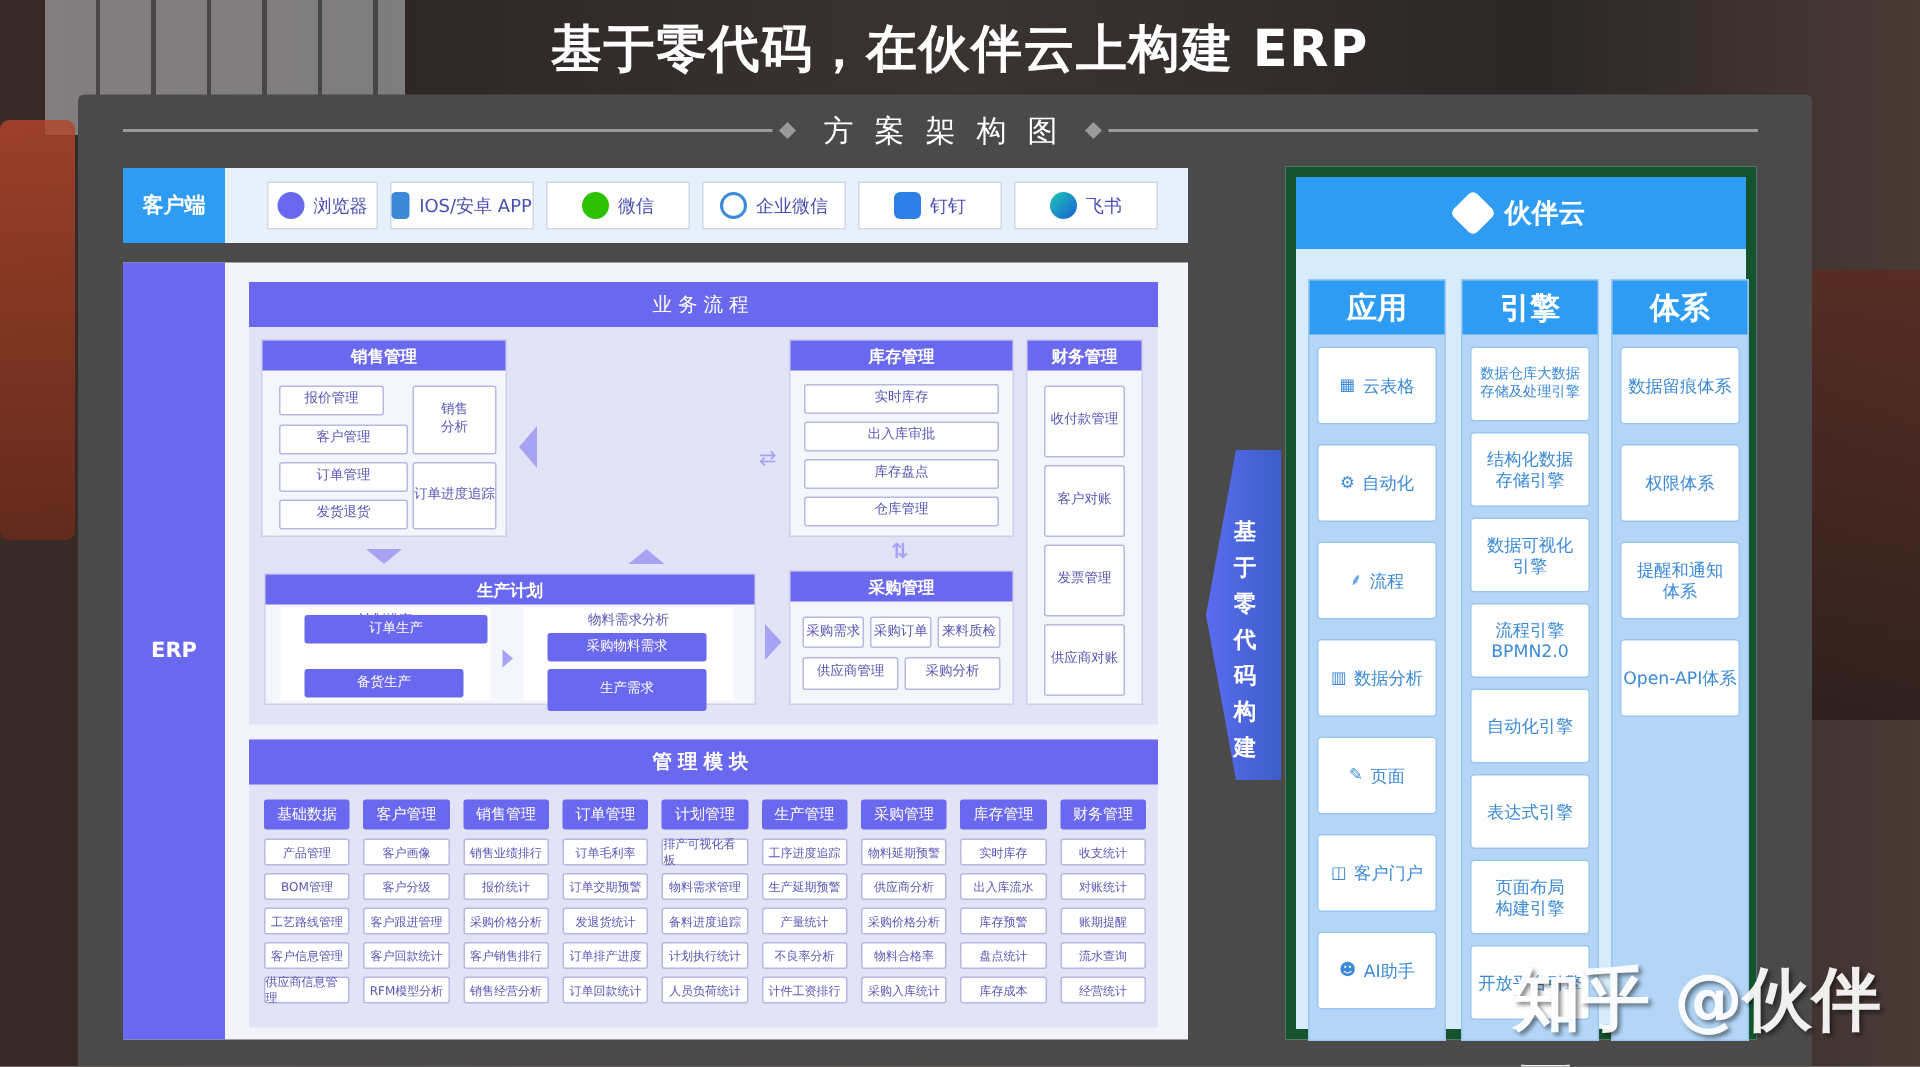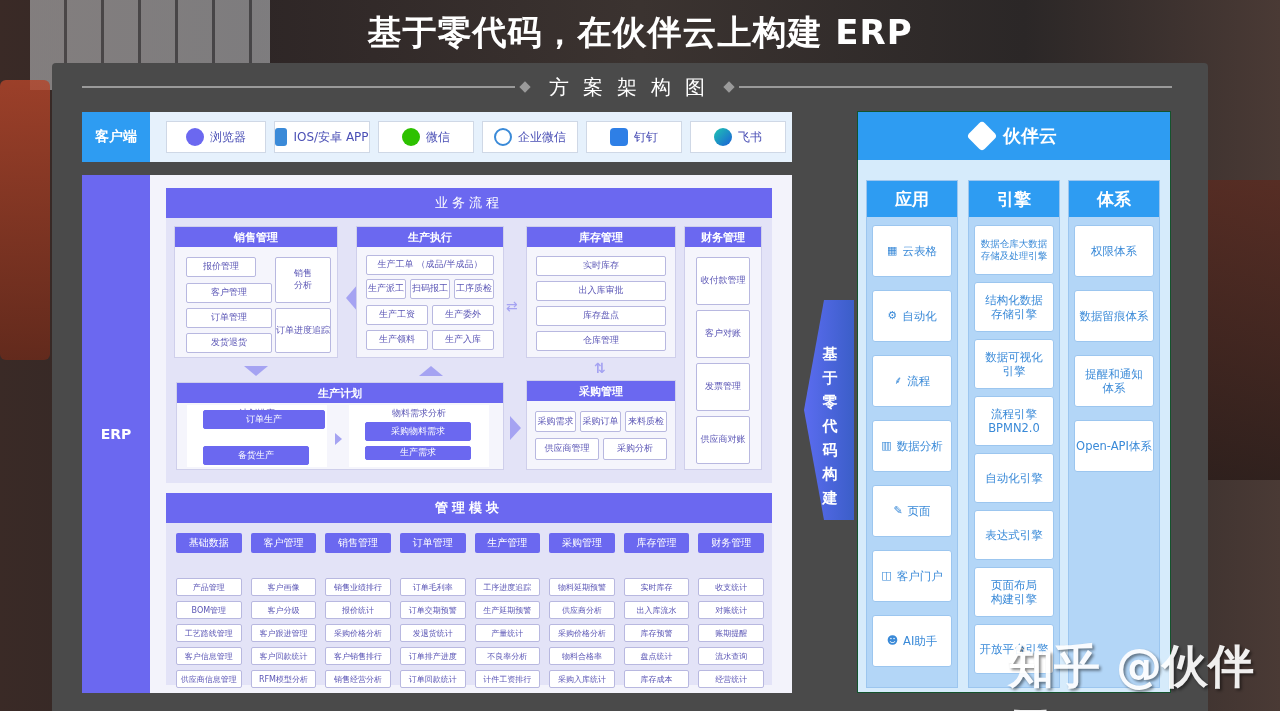"浏览器" div.client-item { margin-left: 16px -> 28px; width: 100px -> 74px }
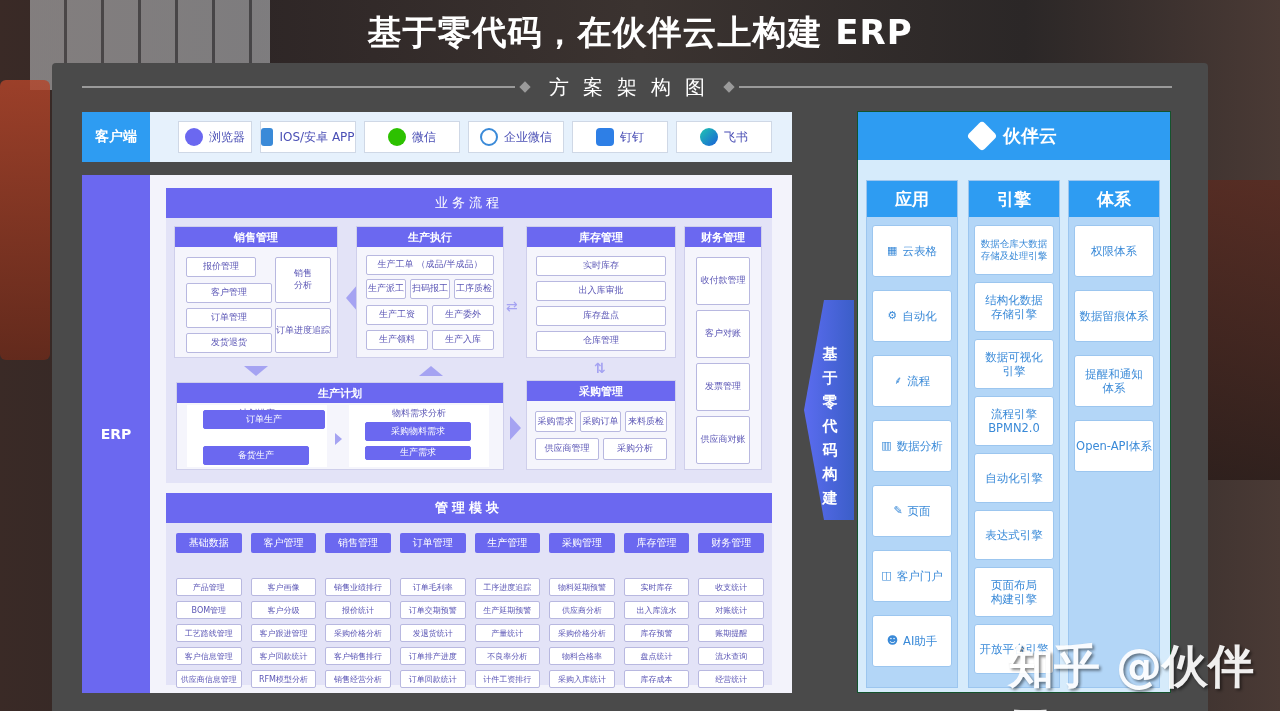"伙伴云" .cloud { border: 1px solid #14532d -> 7px solid #14532d }
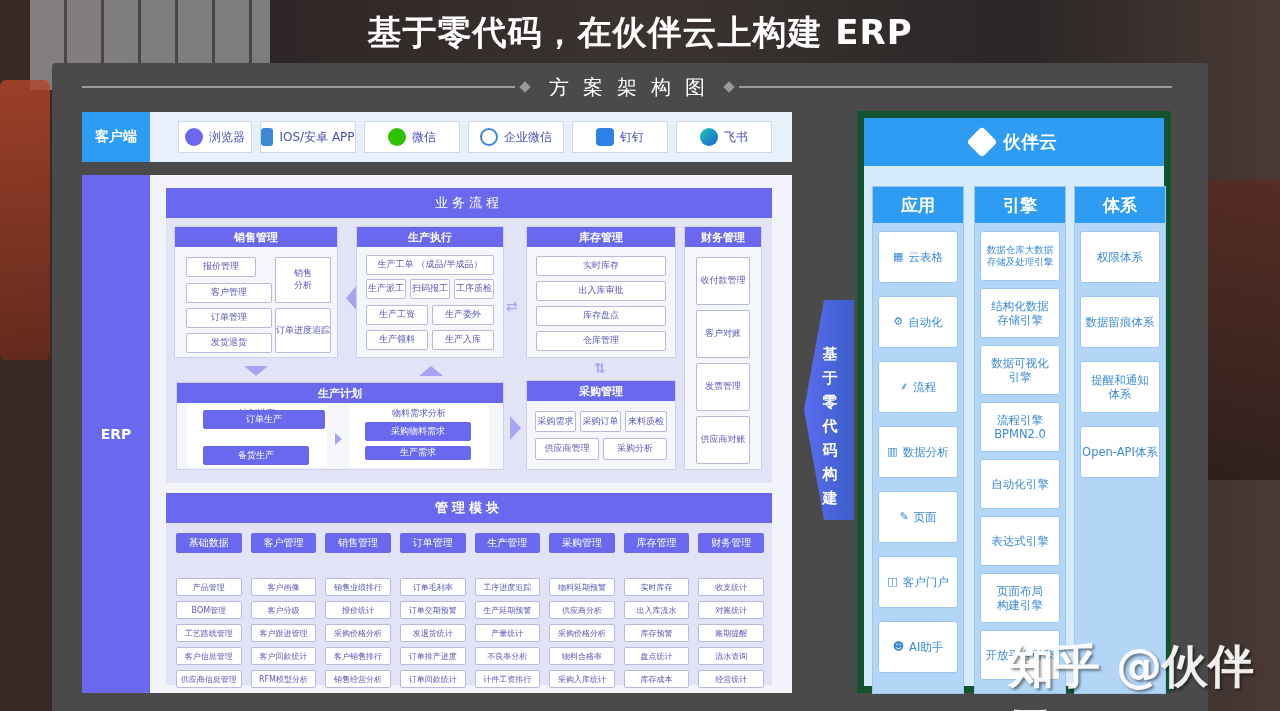"应用" .cc-head { font-size: 17px -> 20px }
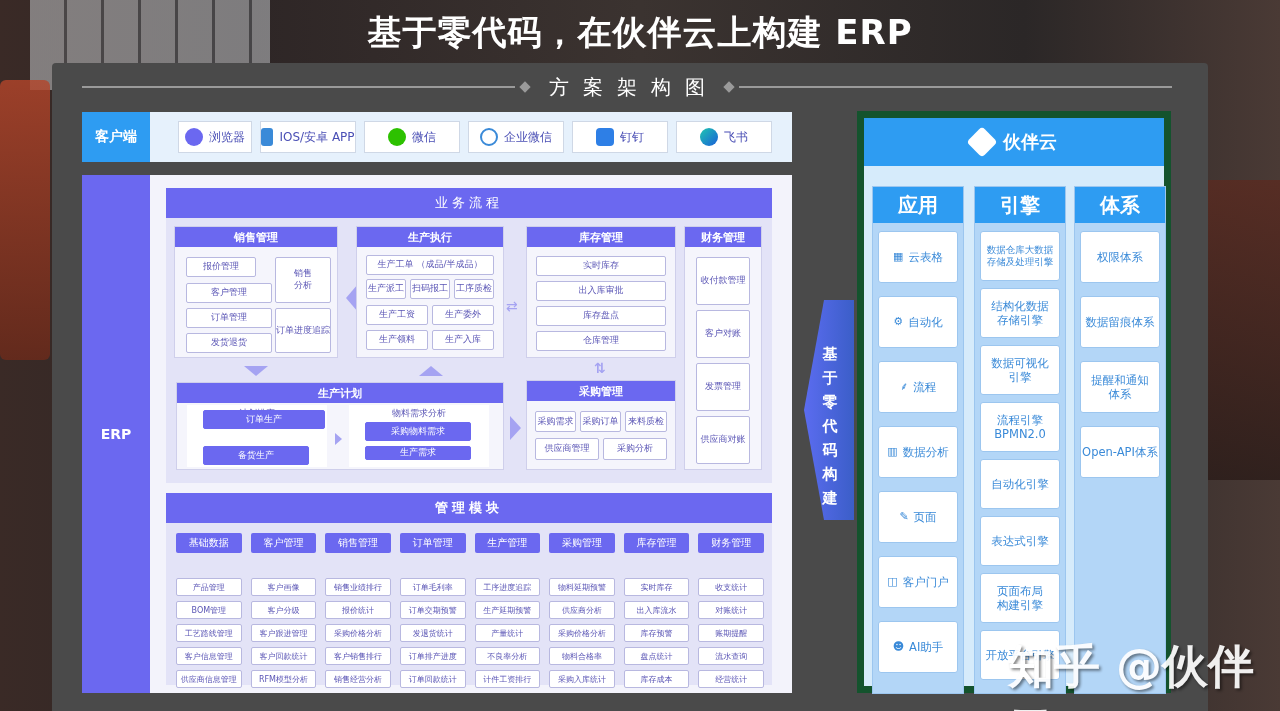"生产执行" div.box { html: <div> <div>生产执行</div> <div>生产工单 （成品/半成品）</div> <div>生产派工</div> <div>扫码报工</div> <div>工序质检</div> <div>生产工资</div> <div>生产委外</div> <div>生产领料</div> <div>生产入库</div> </div> -> none }
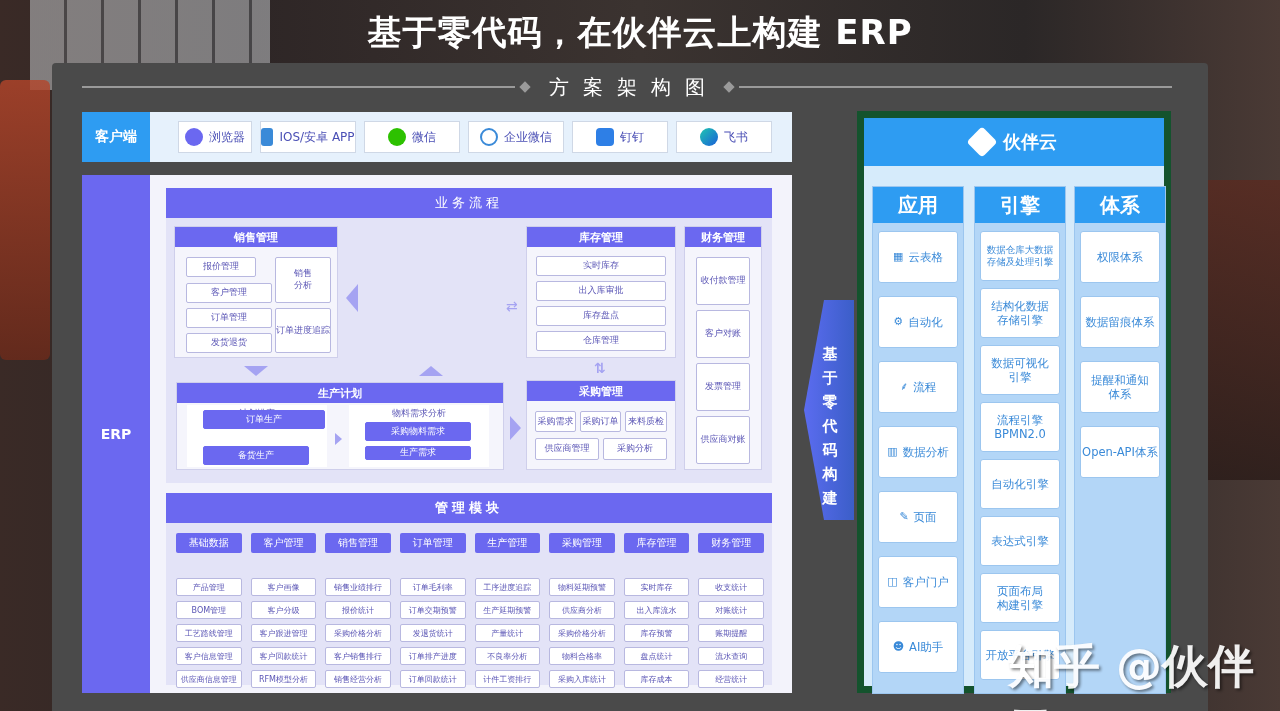"权限体系" div.ci { order: before "数据留痕体系" -> after "数据留痕体系" }
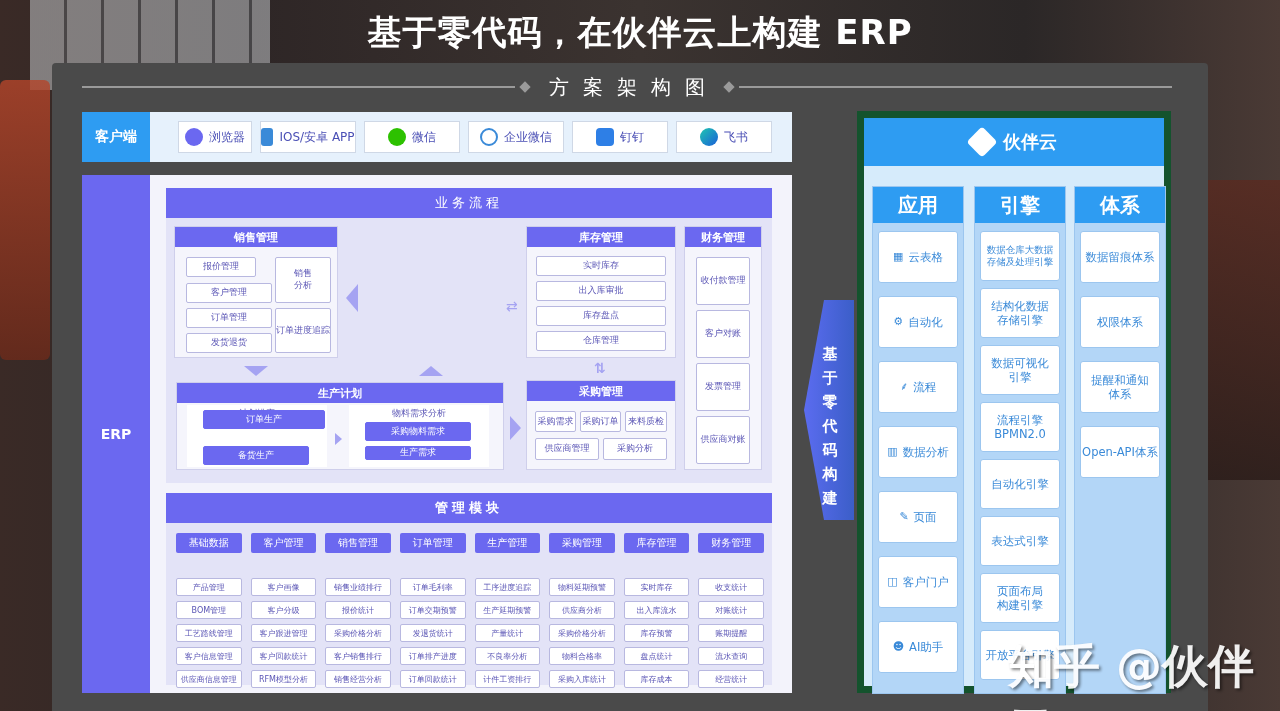"生产需求" div.cell { height: 14px -> 28px }
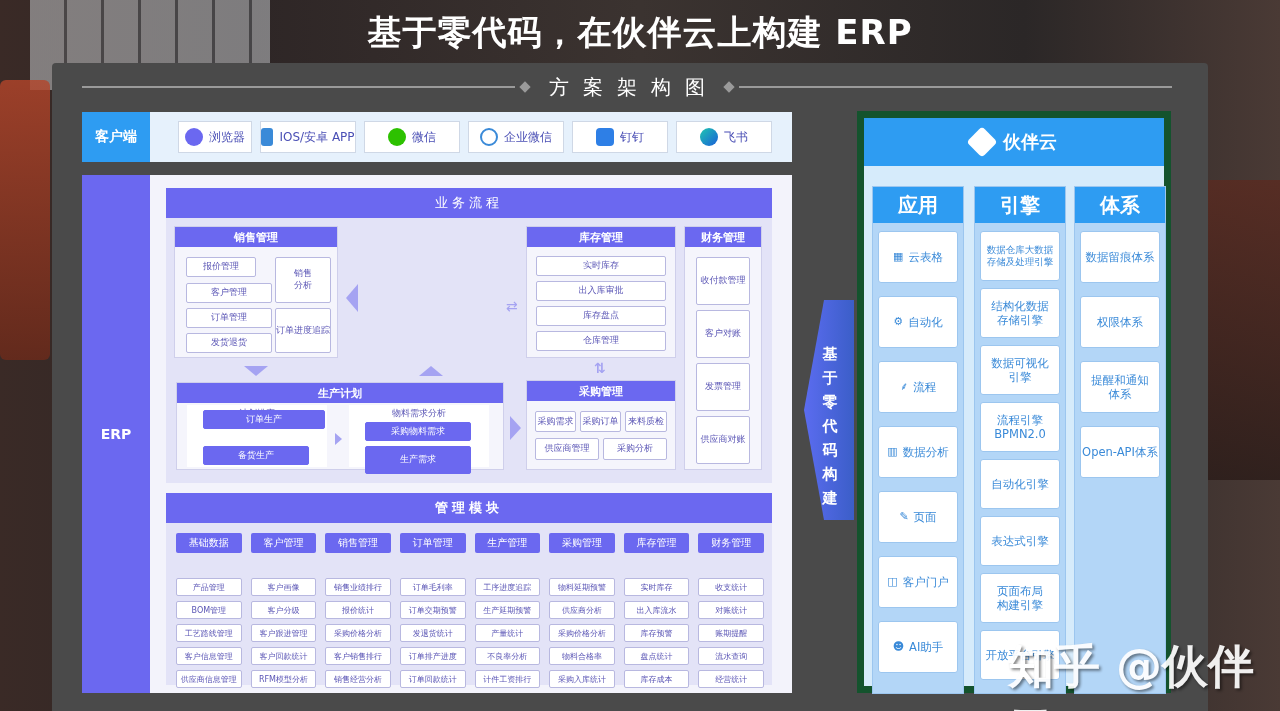"基础数据" .mm-col .h { margin-bottom: 20px -> 1px }
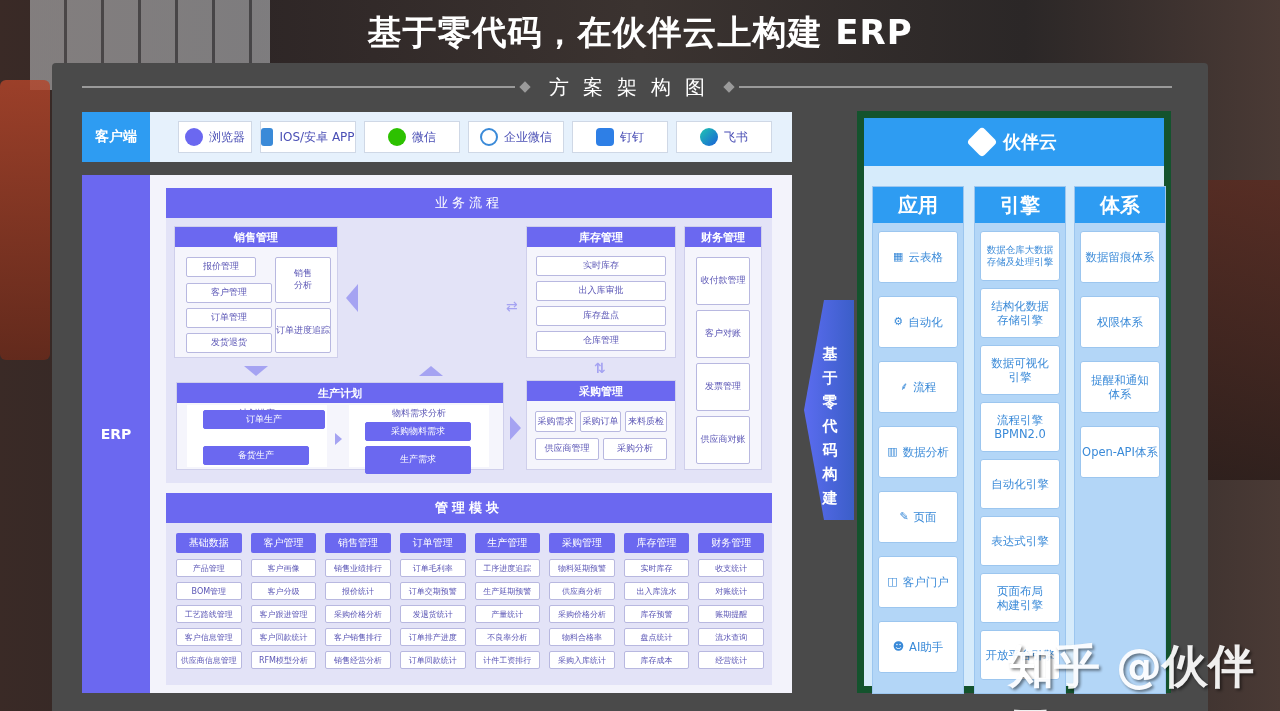"计划管理" div.mm-col { html: none -> <div> <div>计划管理</div> <div>排产可视化看板</div> <div>物料需求管理</div> <div>备料进度追踪</div> <div>计划执行统计</div> <div>人员负荷统计</div> </div> }
